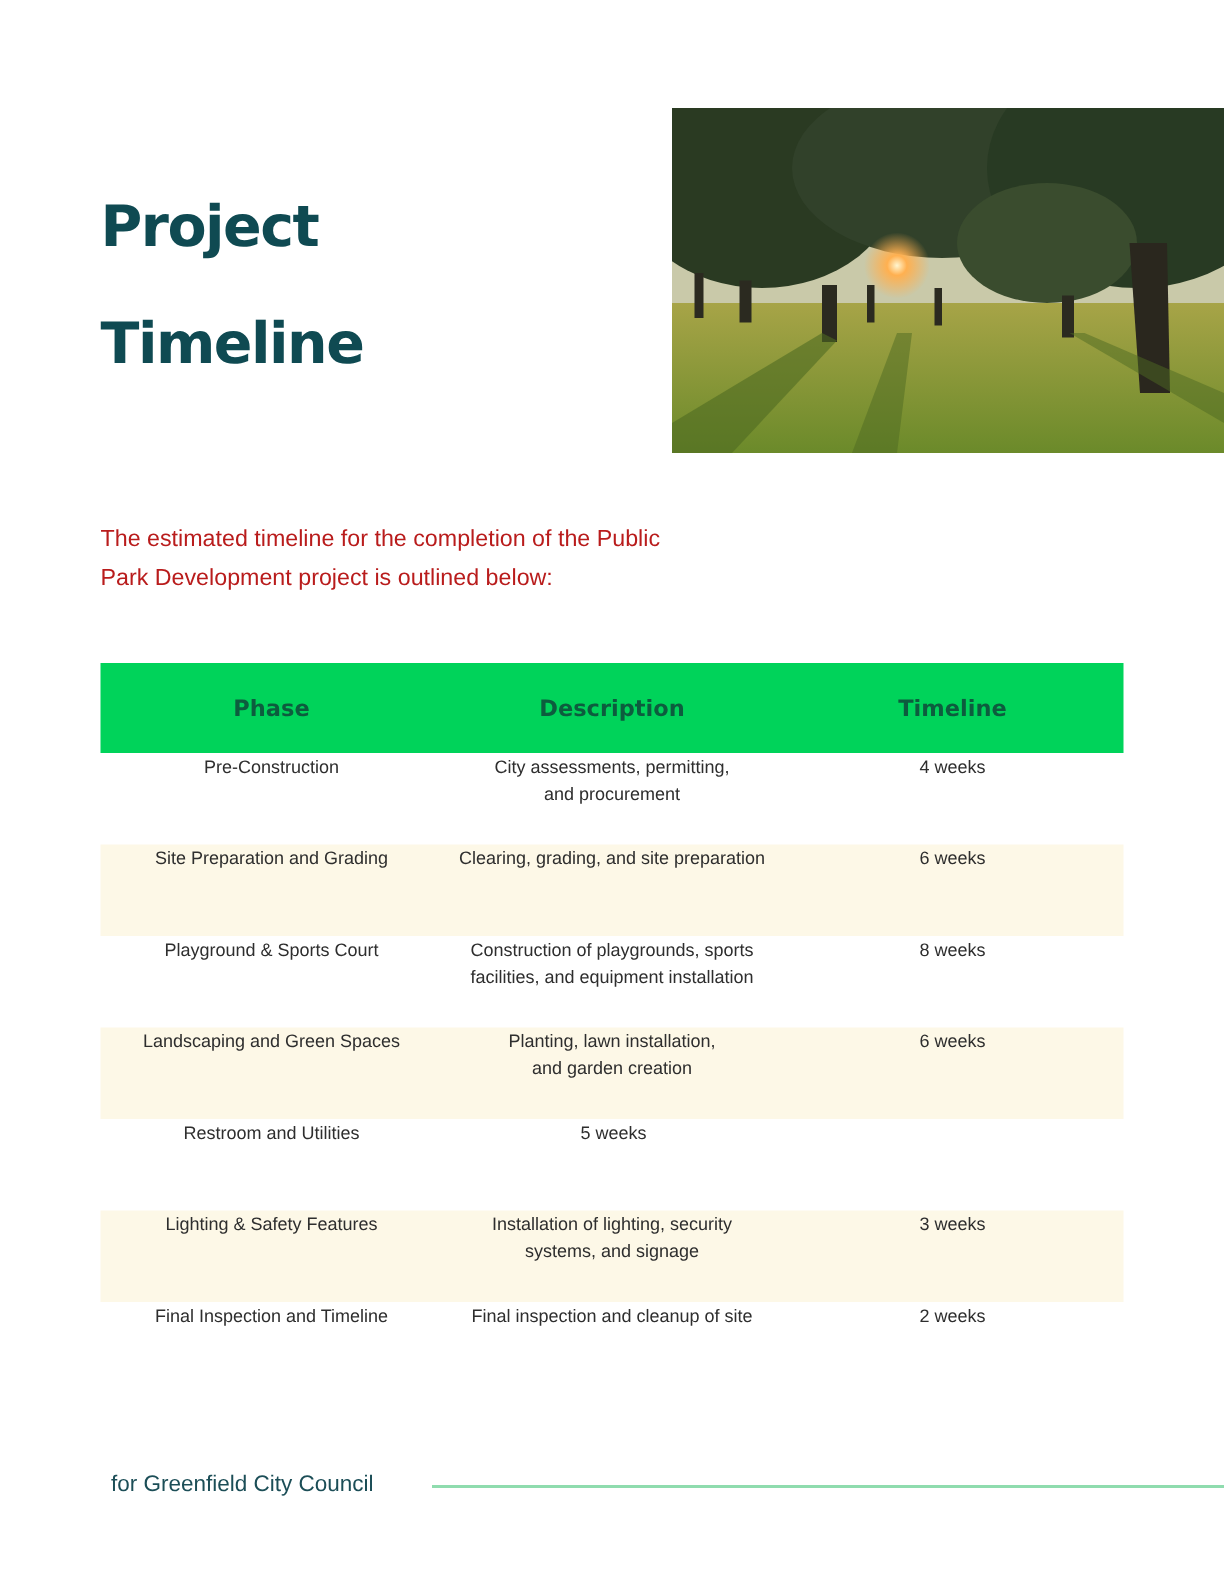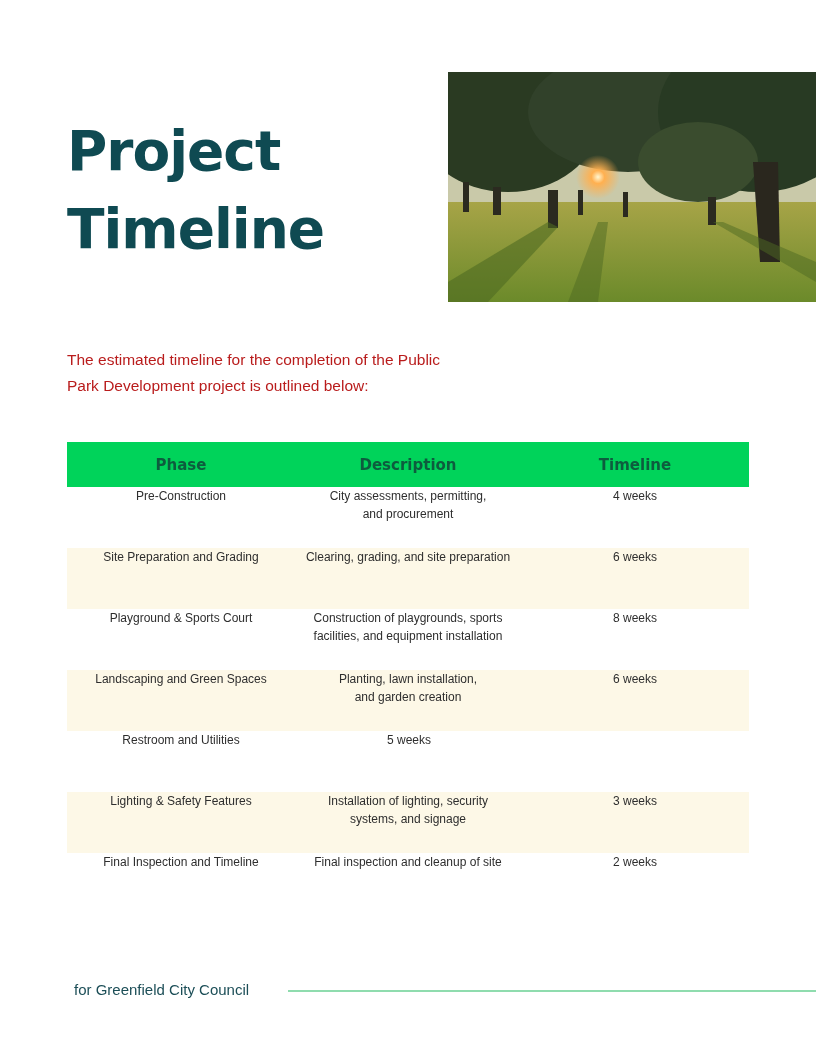"Project" .title { font-size: 55px -> 38px }
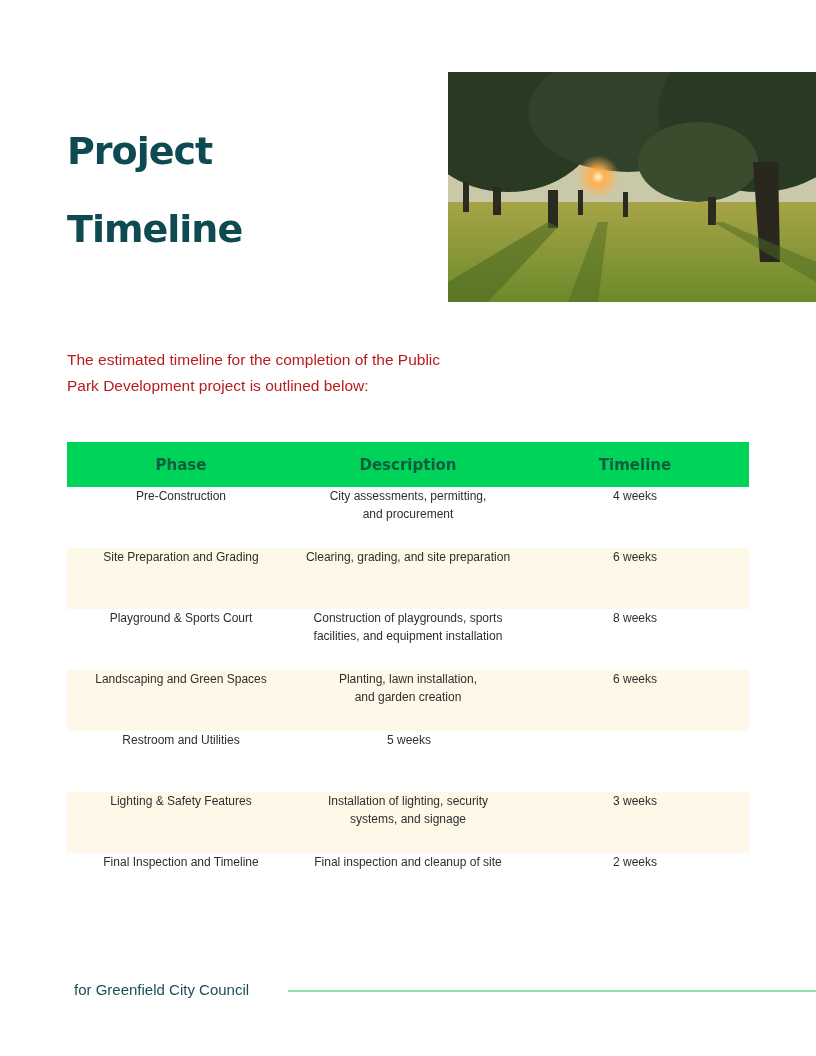"Phase" .thead { height: 45px -> 60px }
